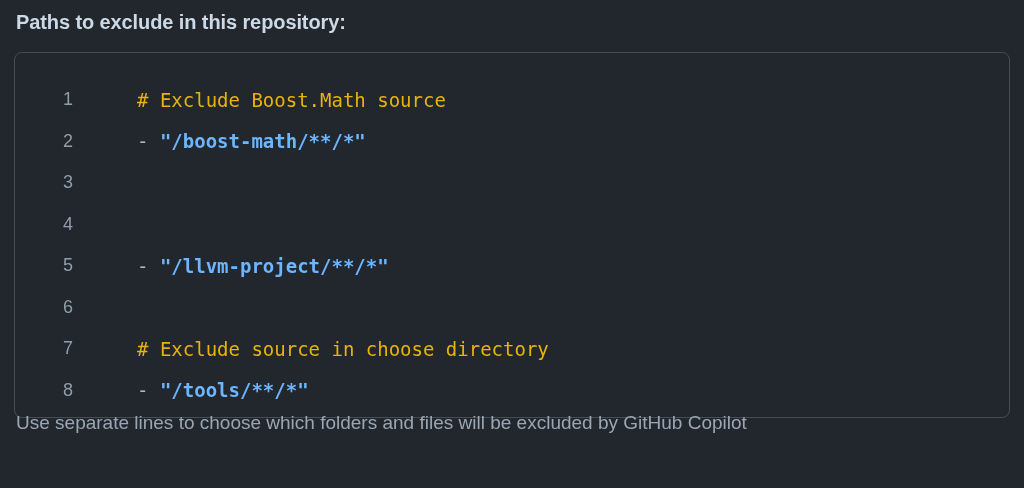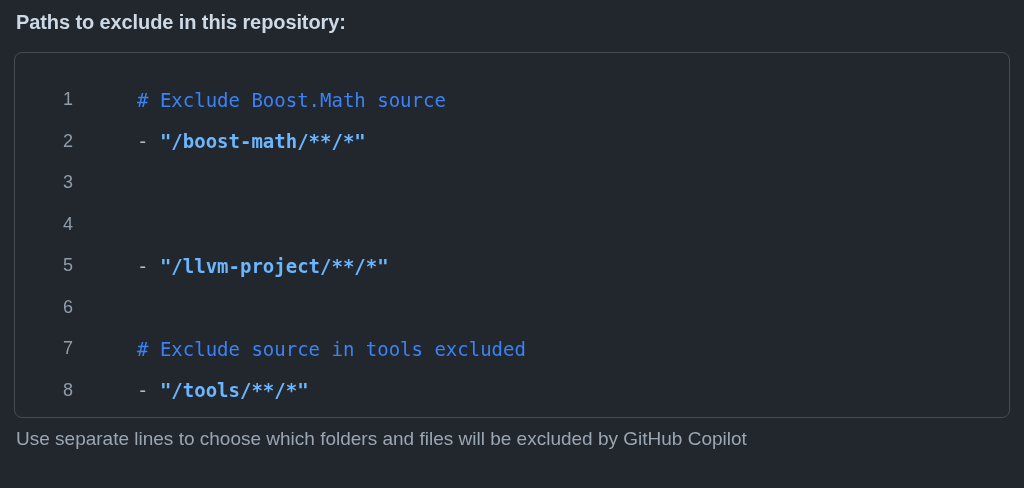"# Exclude Boost.Math source" .tok-comment { color: #3b82f6 -> #eab308 }
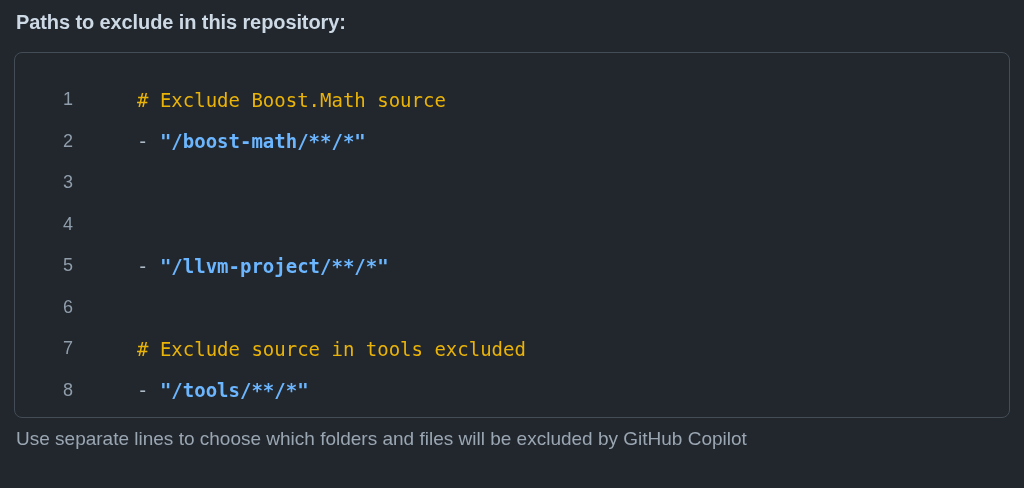"# Exclude source in tools" span.tok-comment { text: tools excluded -> choose directory }
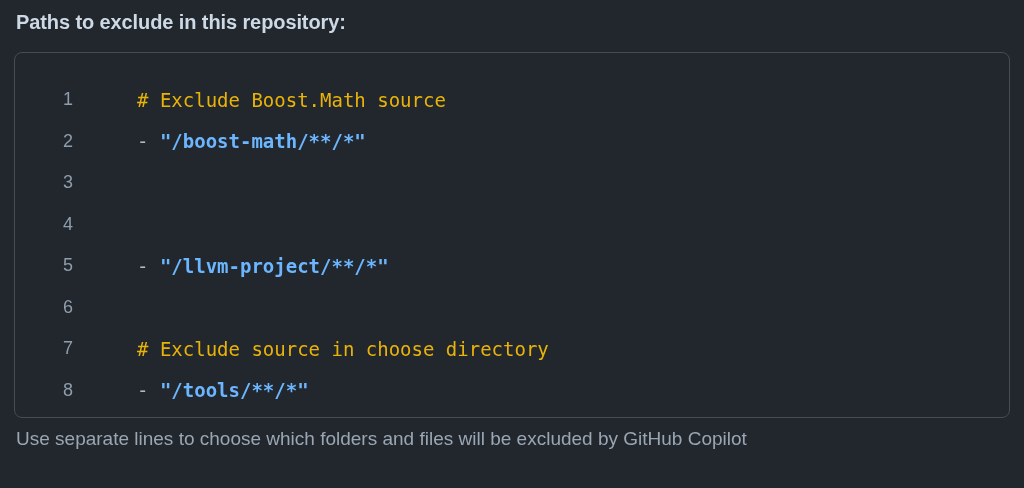"Use separate lines to choose" .help-text { top: 428px -> 412px }
